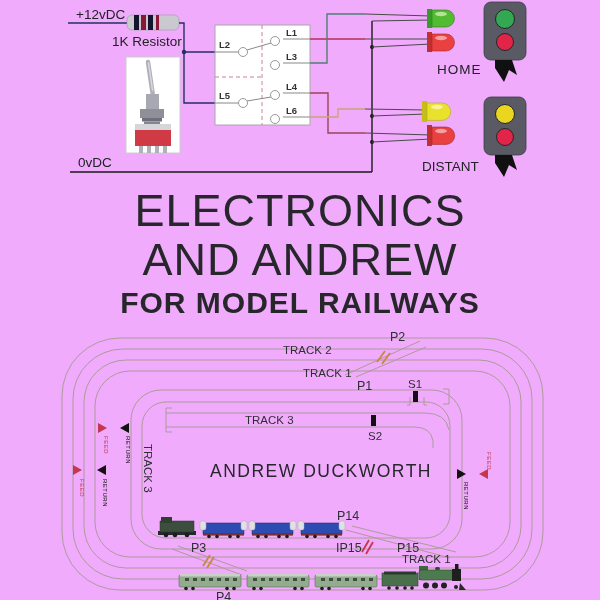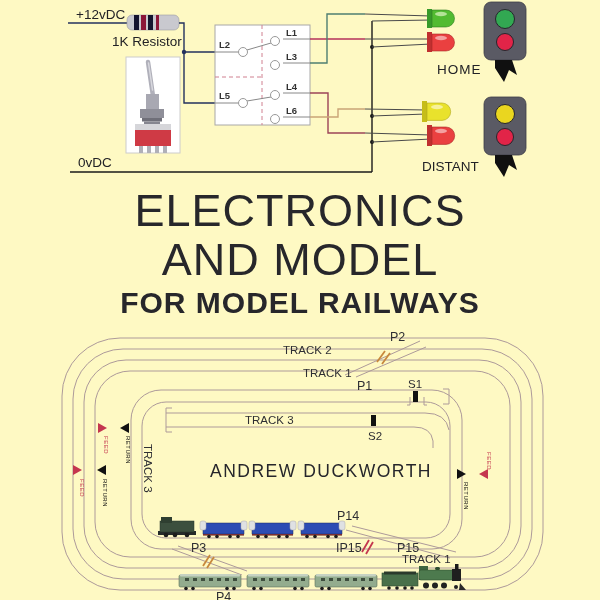"+12vDC" .page { background: #fef9c3 -> #f0abfc }
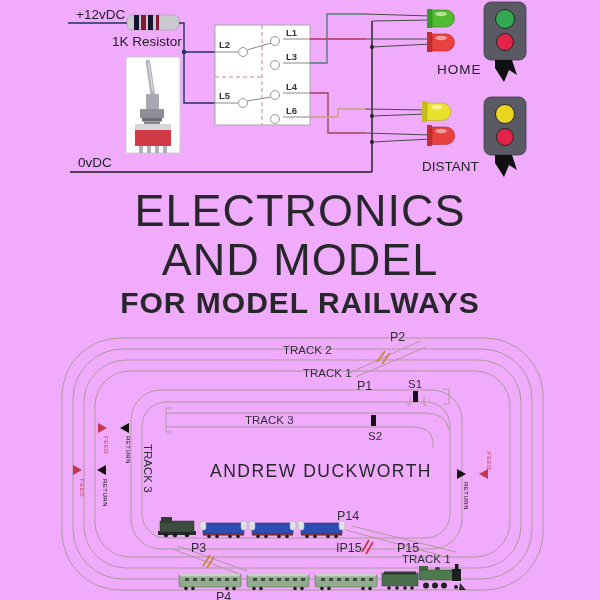"AND MODEL" div.title-line2 { text: MODEL -> ANDREW }
